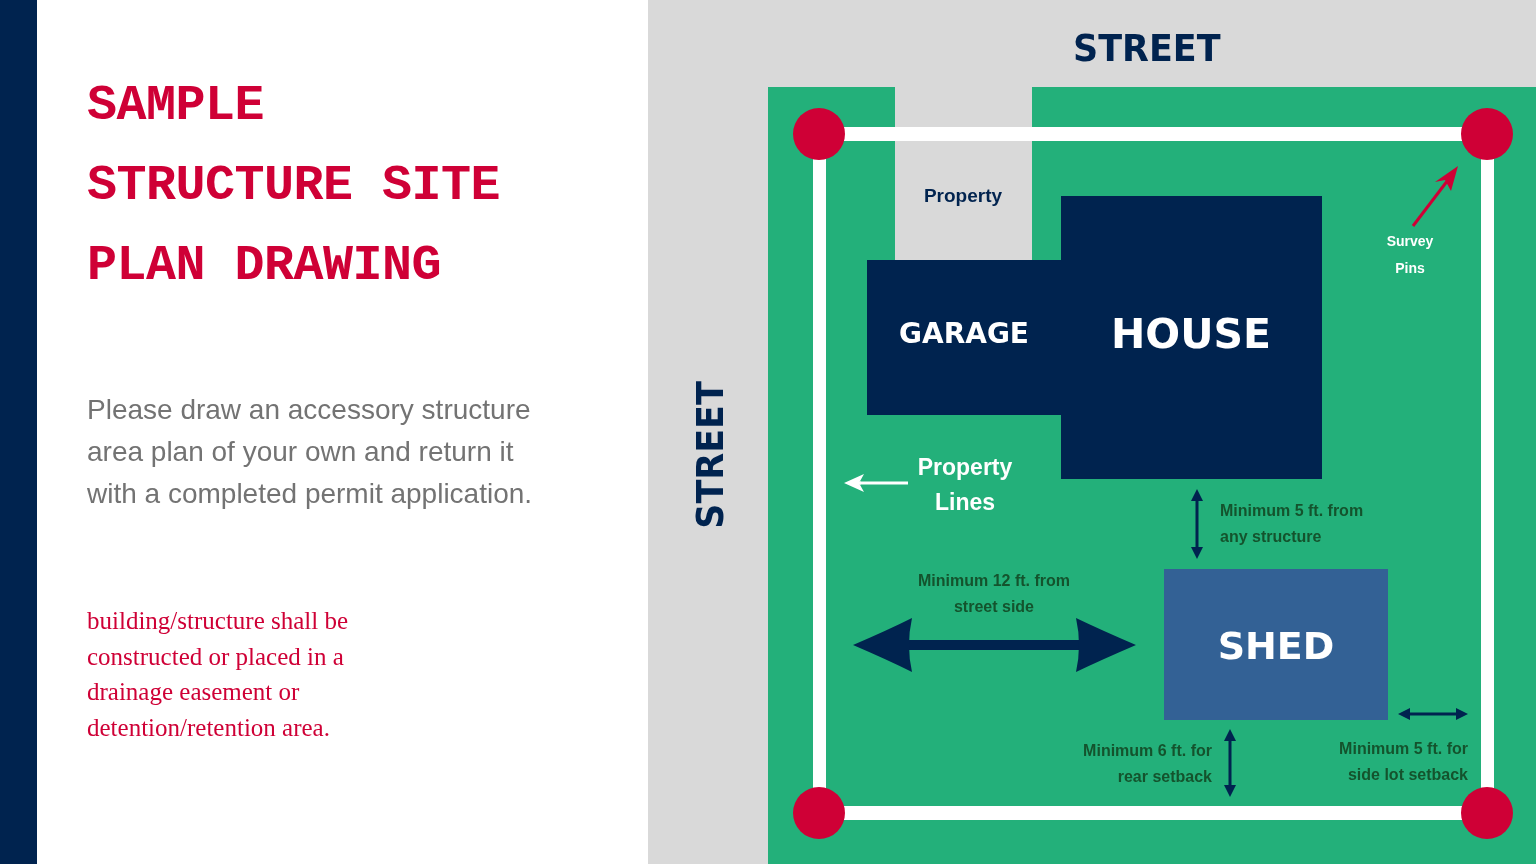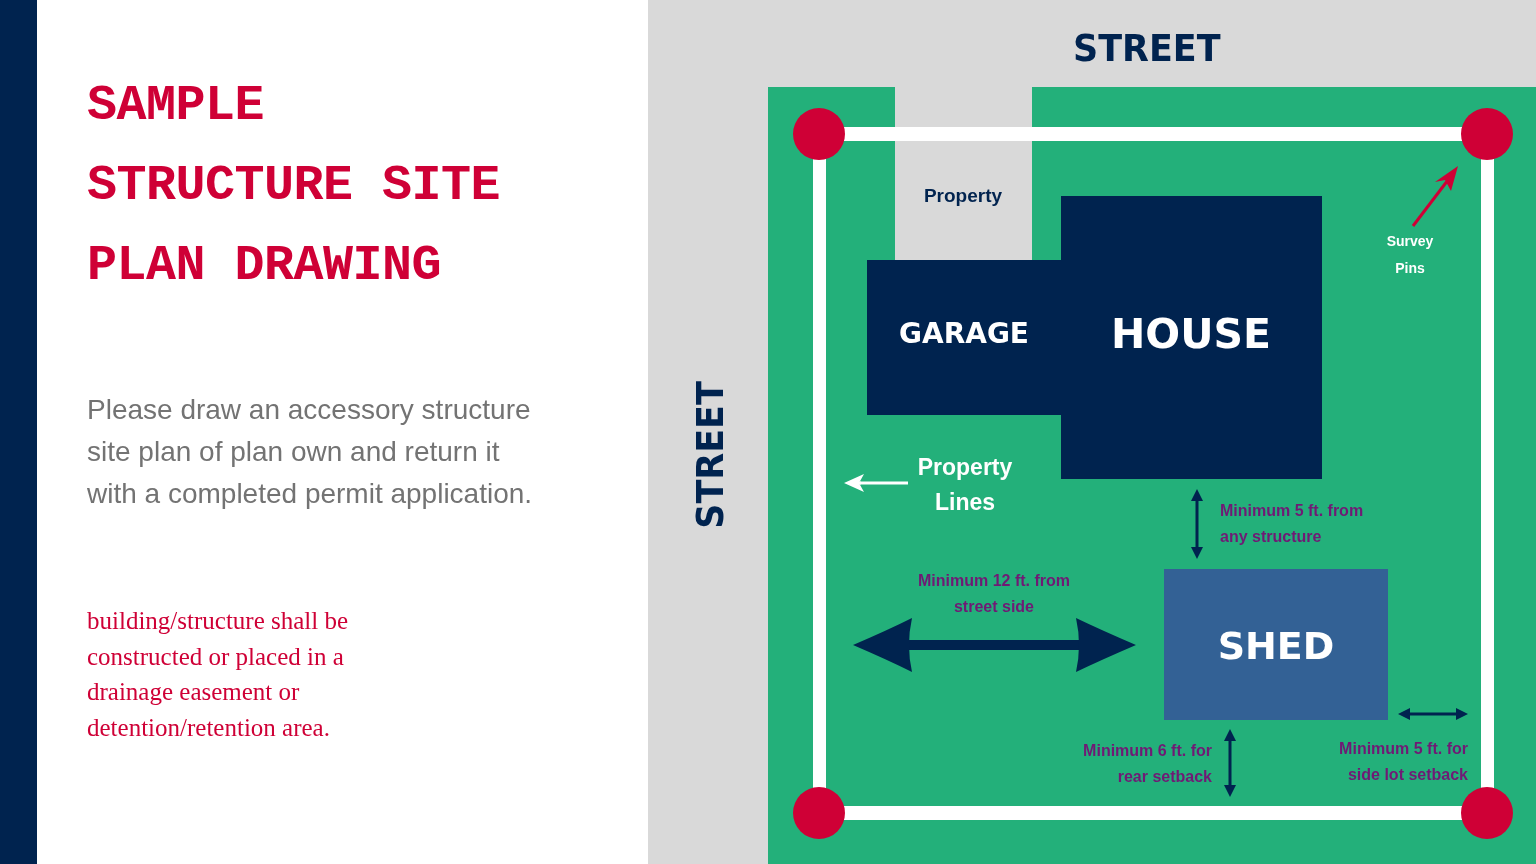"site plan of plan own" span { text: site plan of plan -> area plan of your }
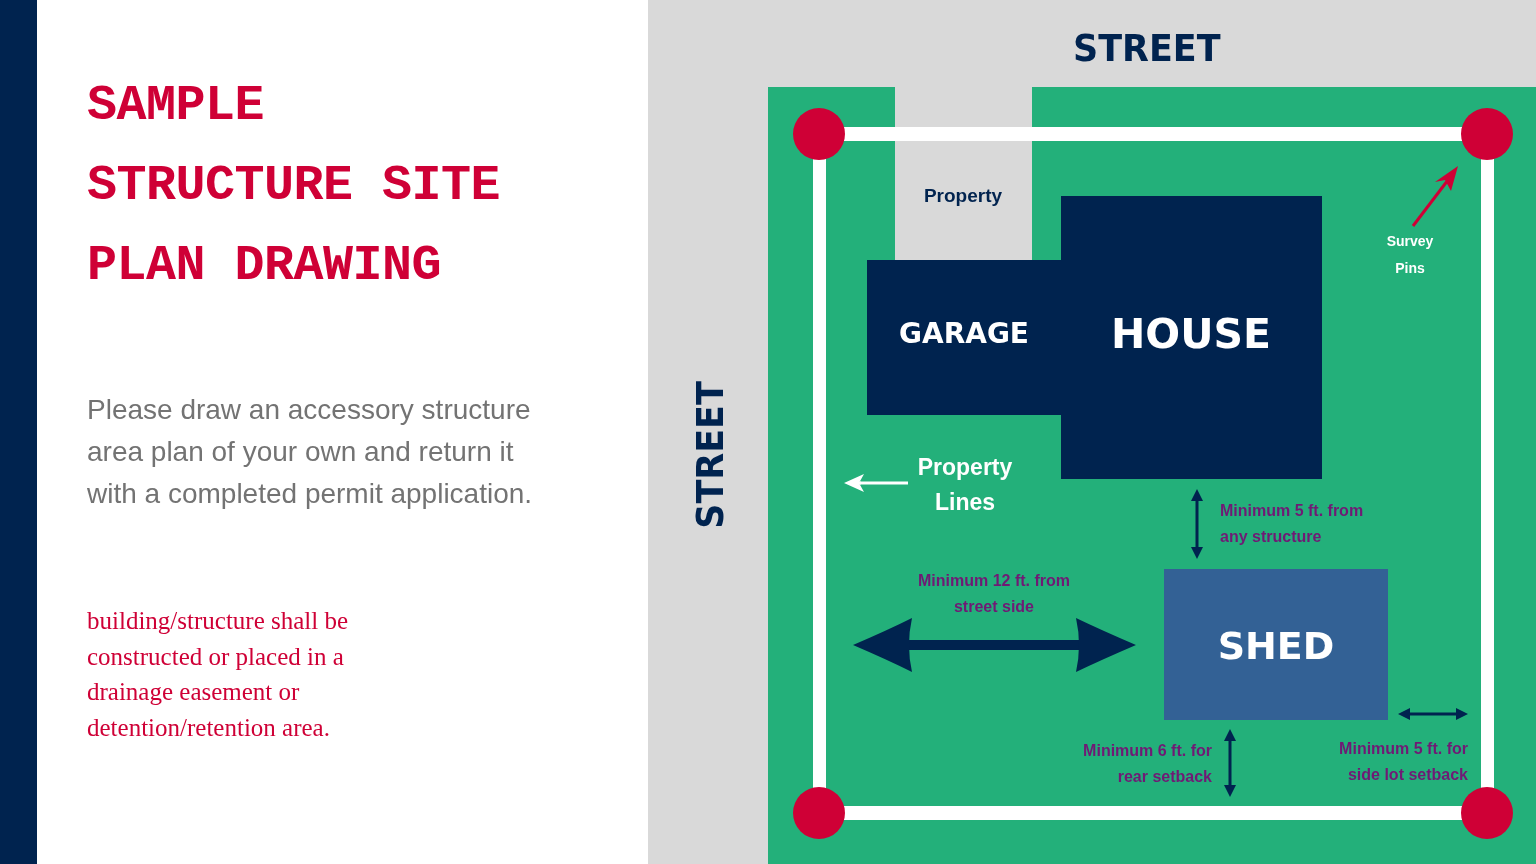"Minimum 5 ft. from" .nlabel { color: #701a75 -> #14532d }
